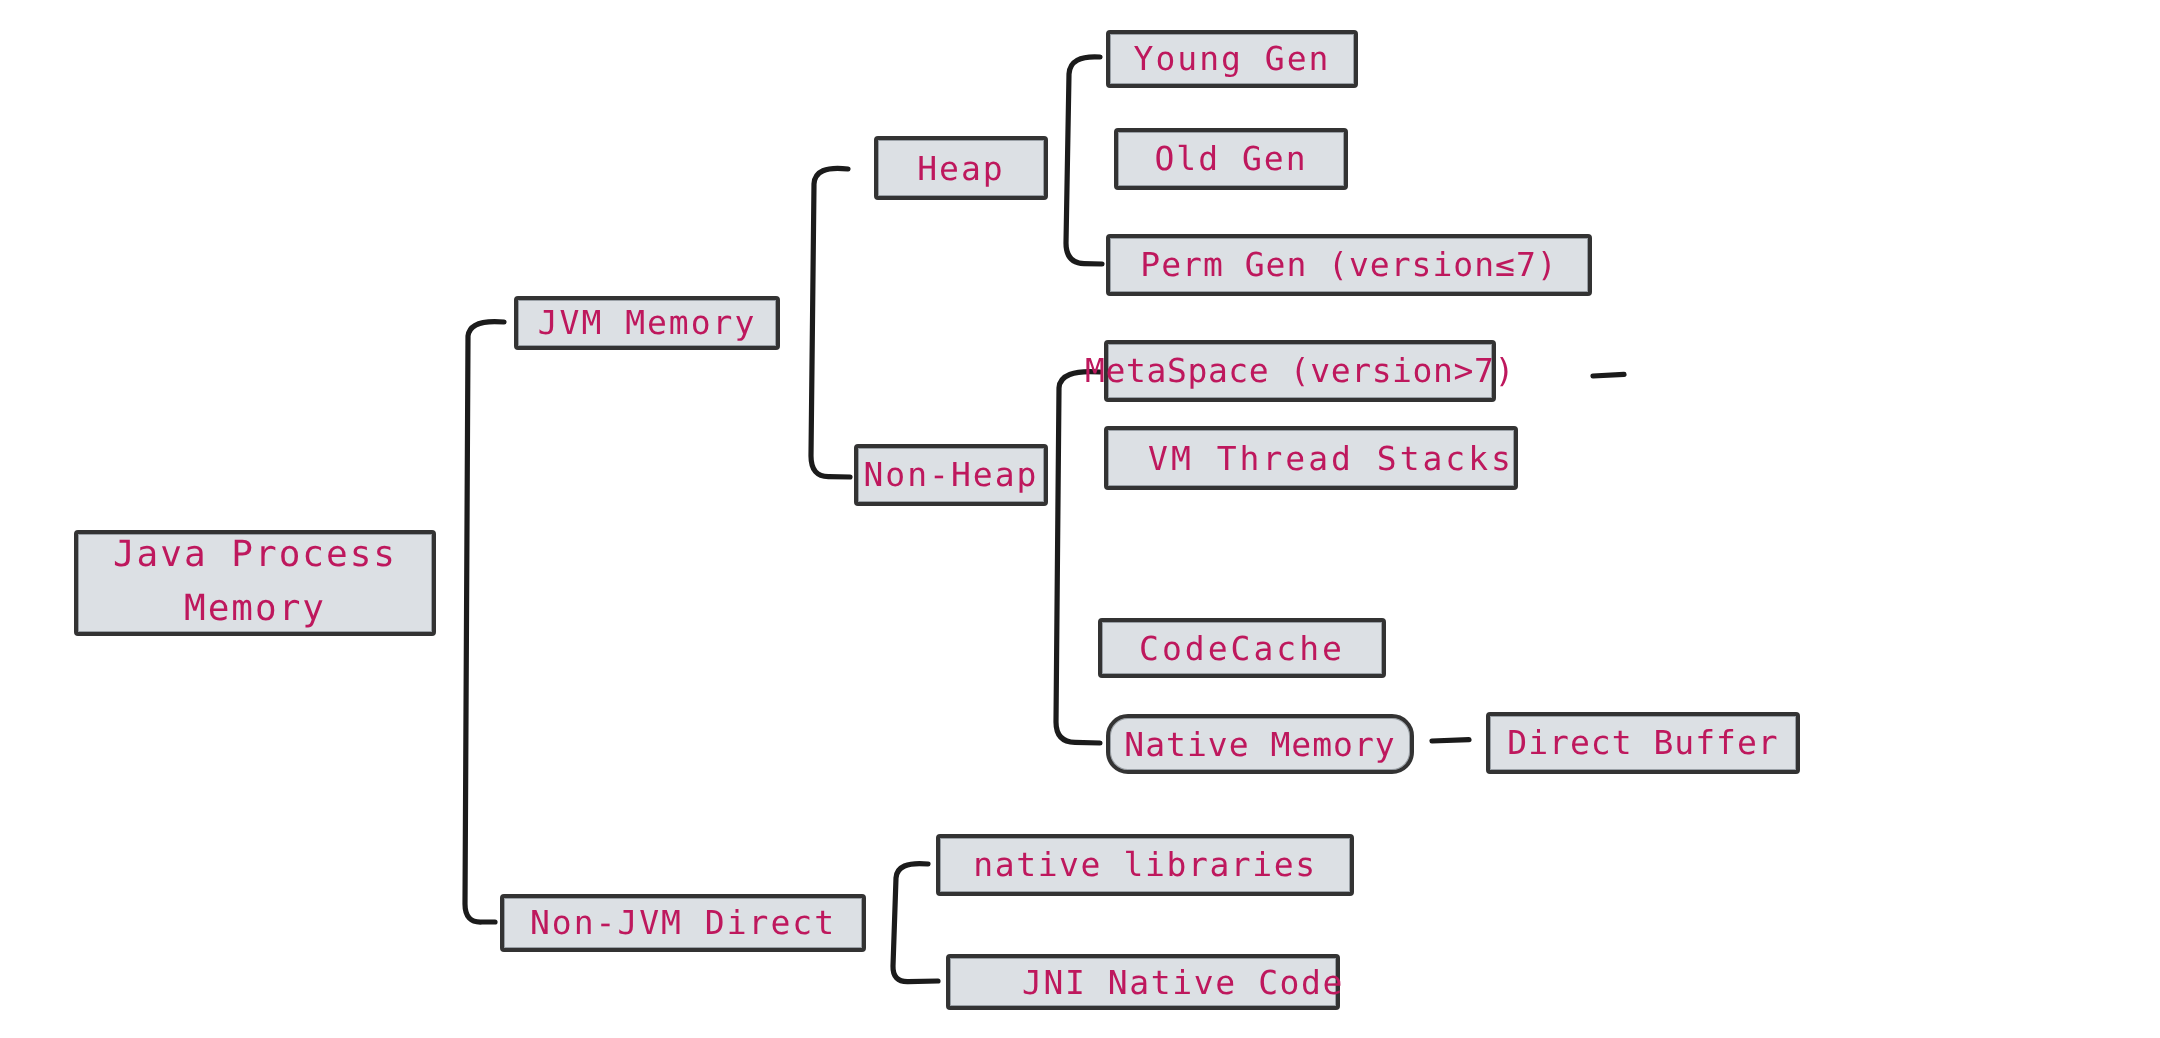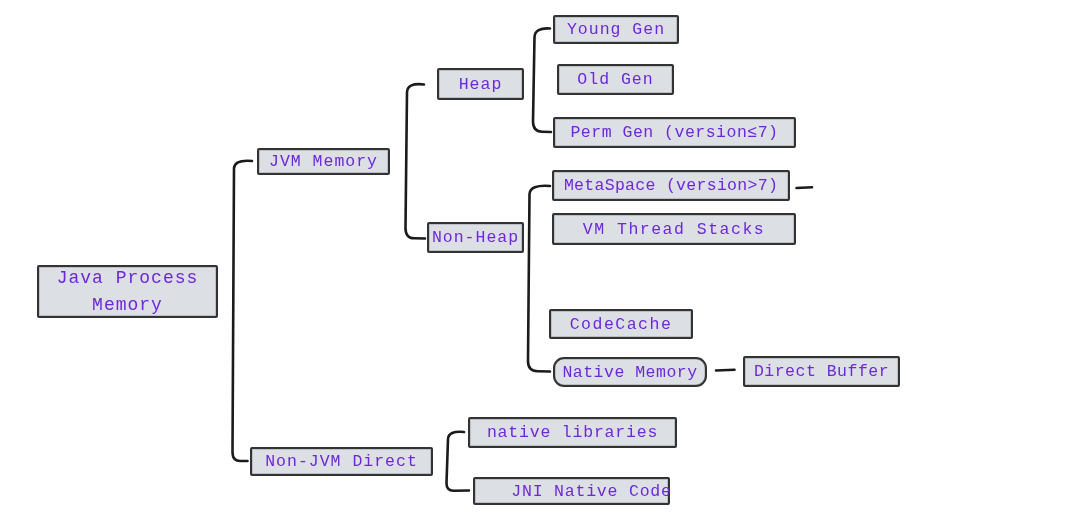"Young Gen" .node { color: #6d28d9 -> #be185d; font-family: Liberation Mono, monospace -> none }
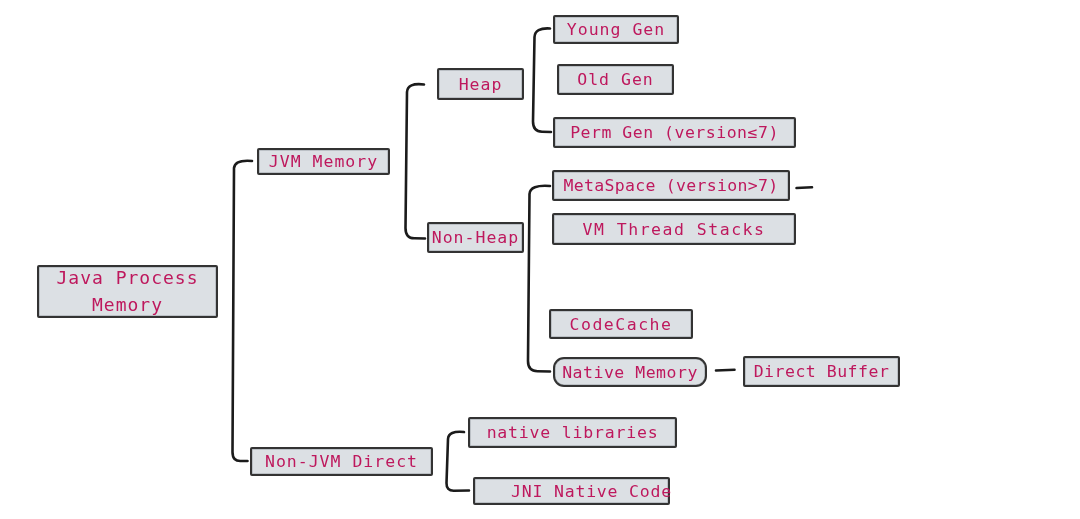"MetaSpace (version>7)" div.node { width: 238px -> 196px }
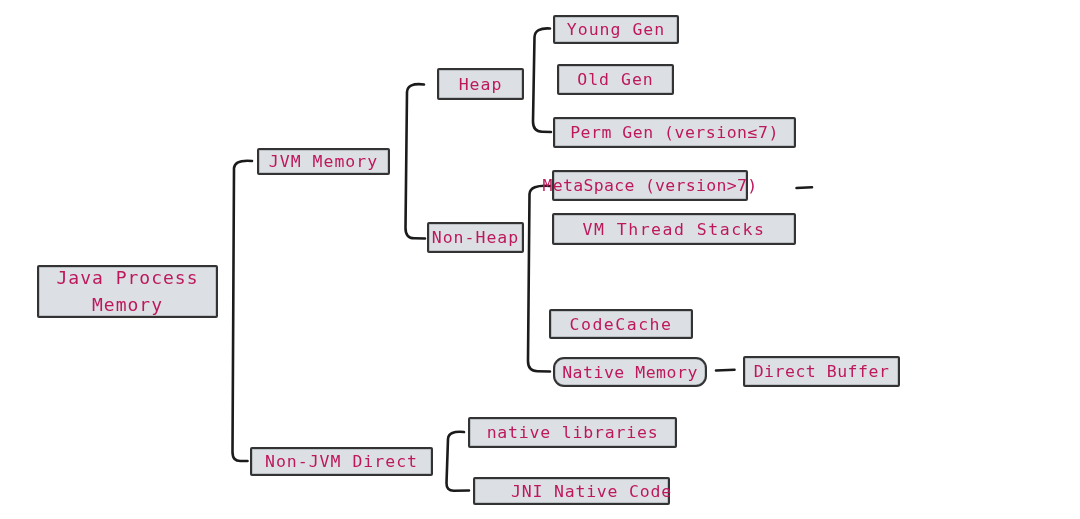"VM Thread Stacks" div.node { justify-content: none -> flex-end; width: 244px -> 207px }
